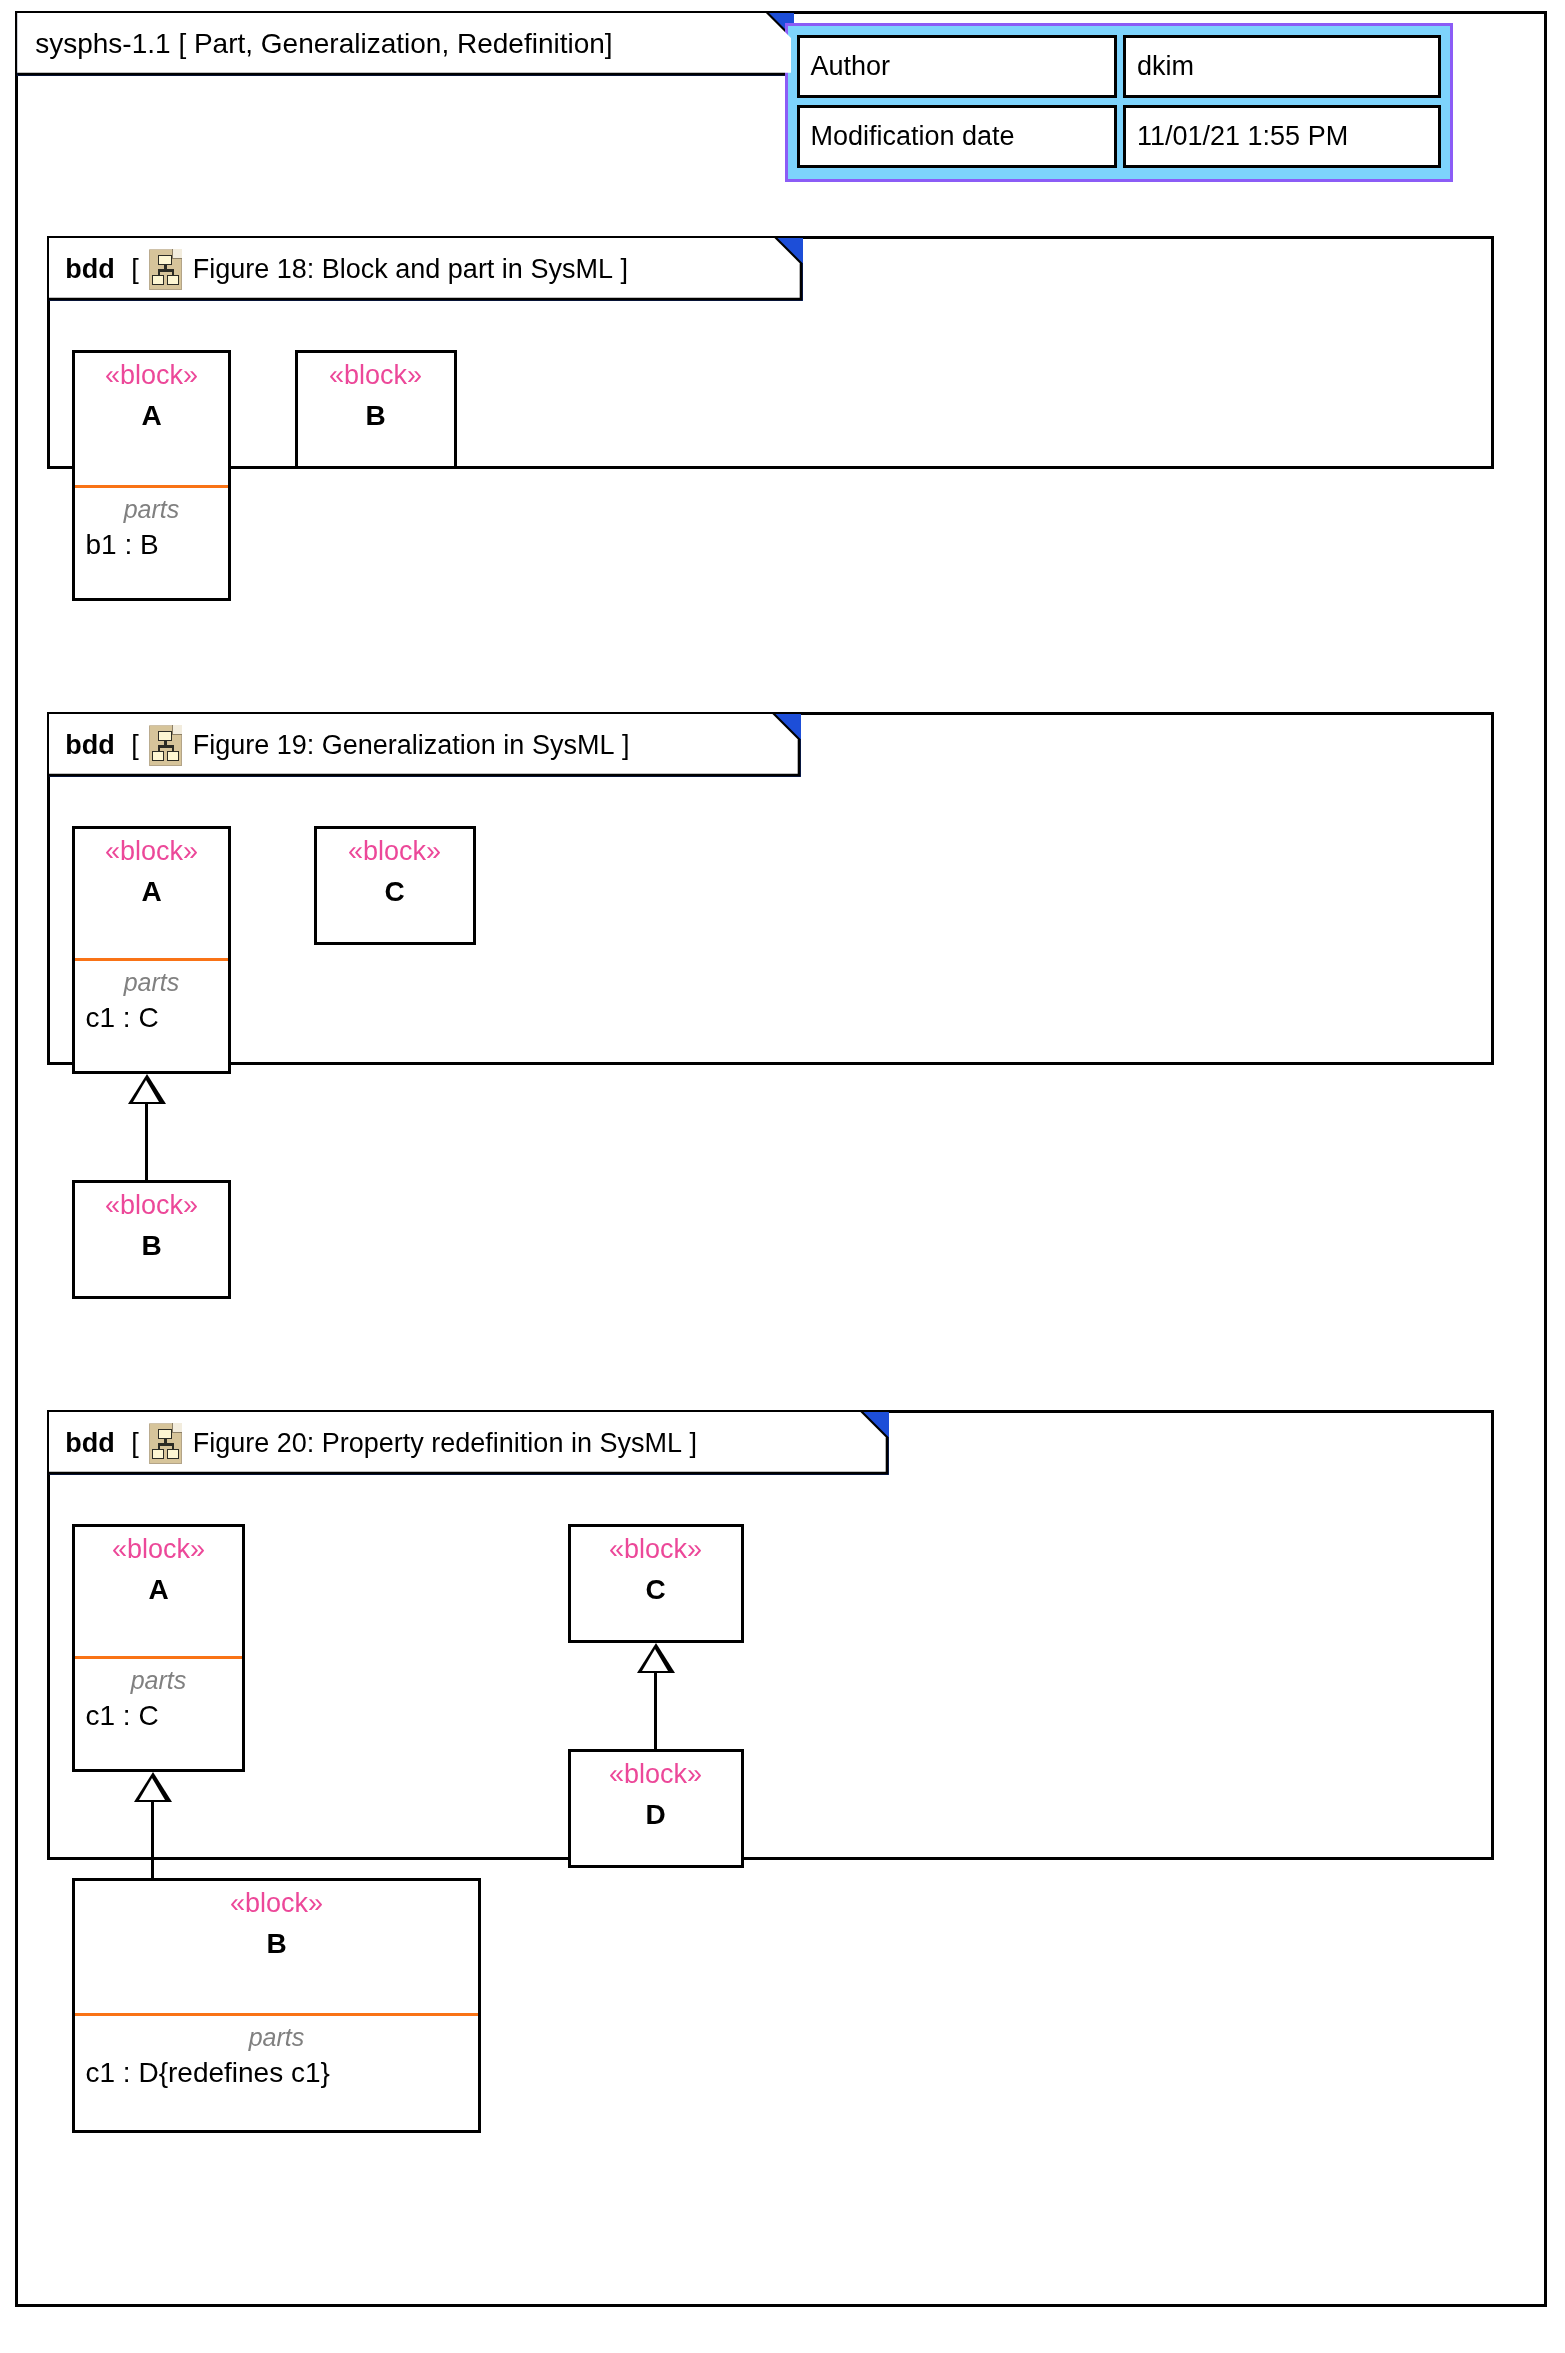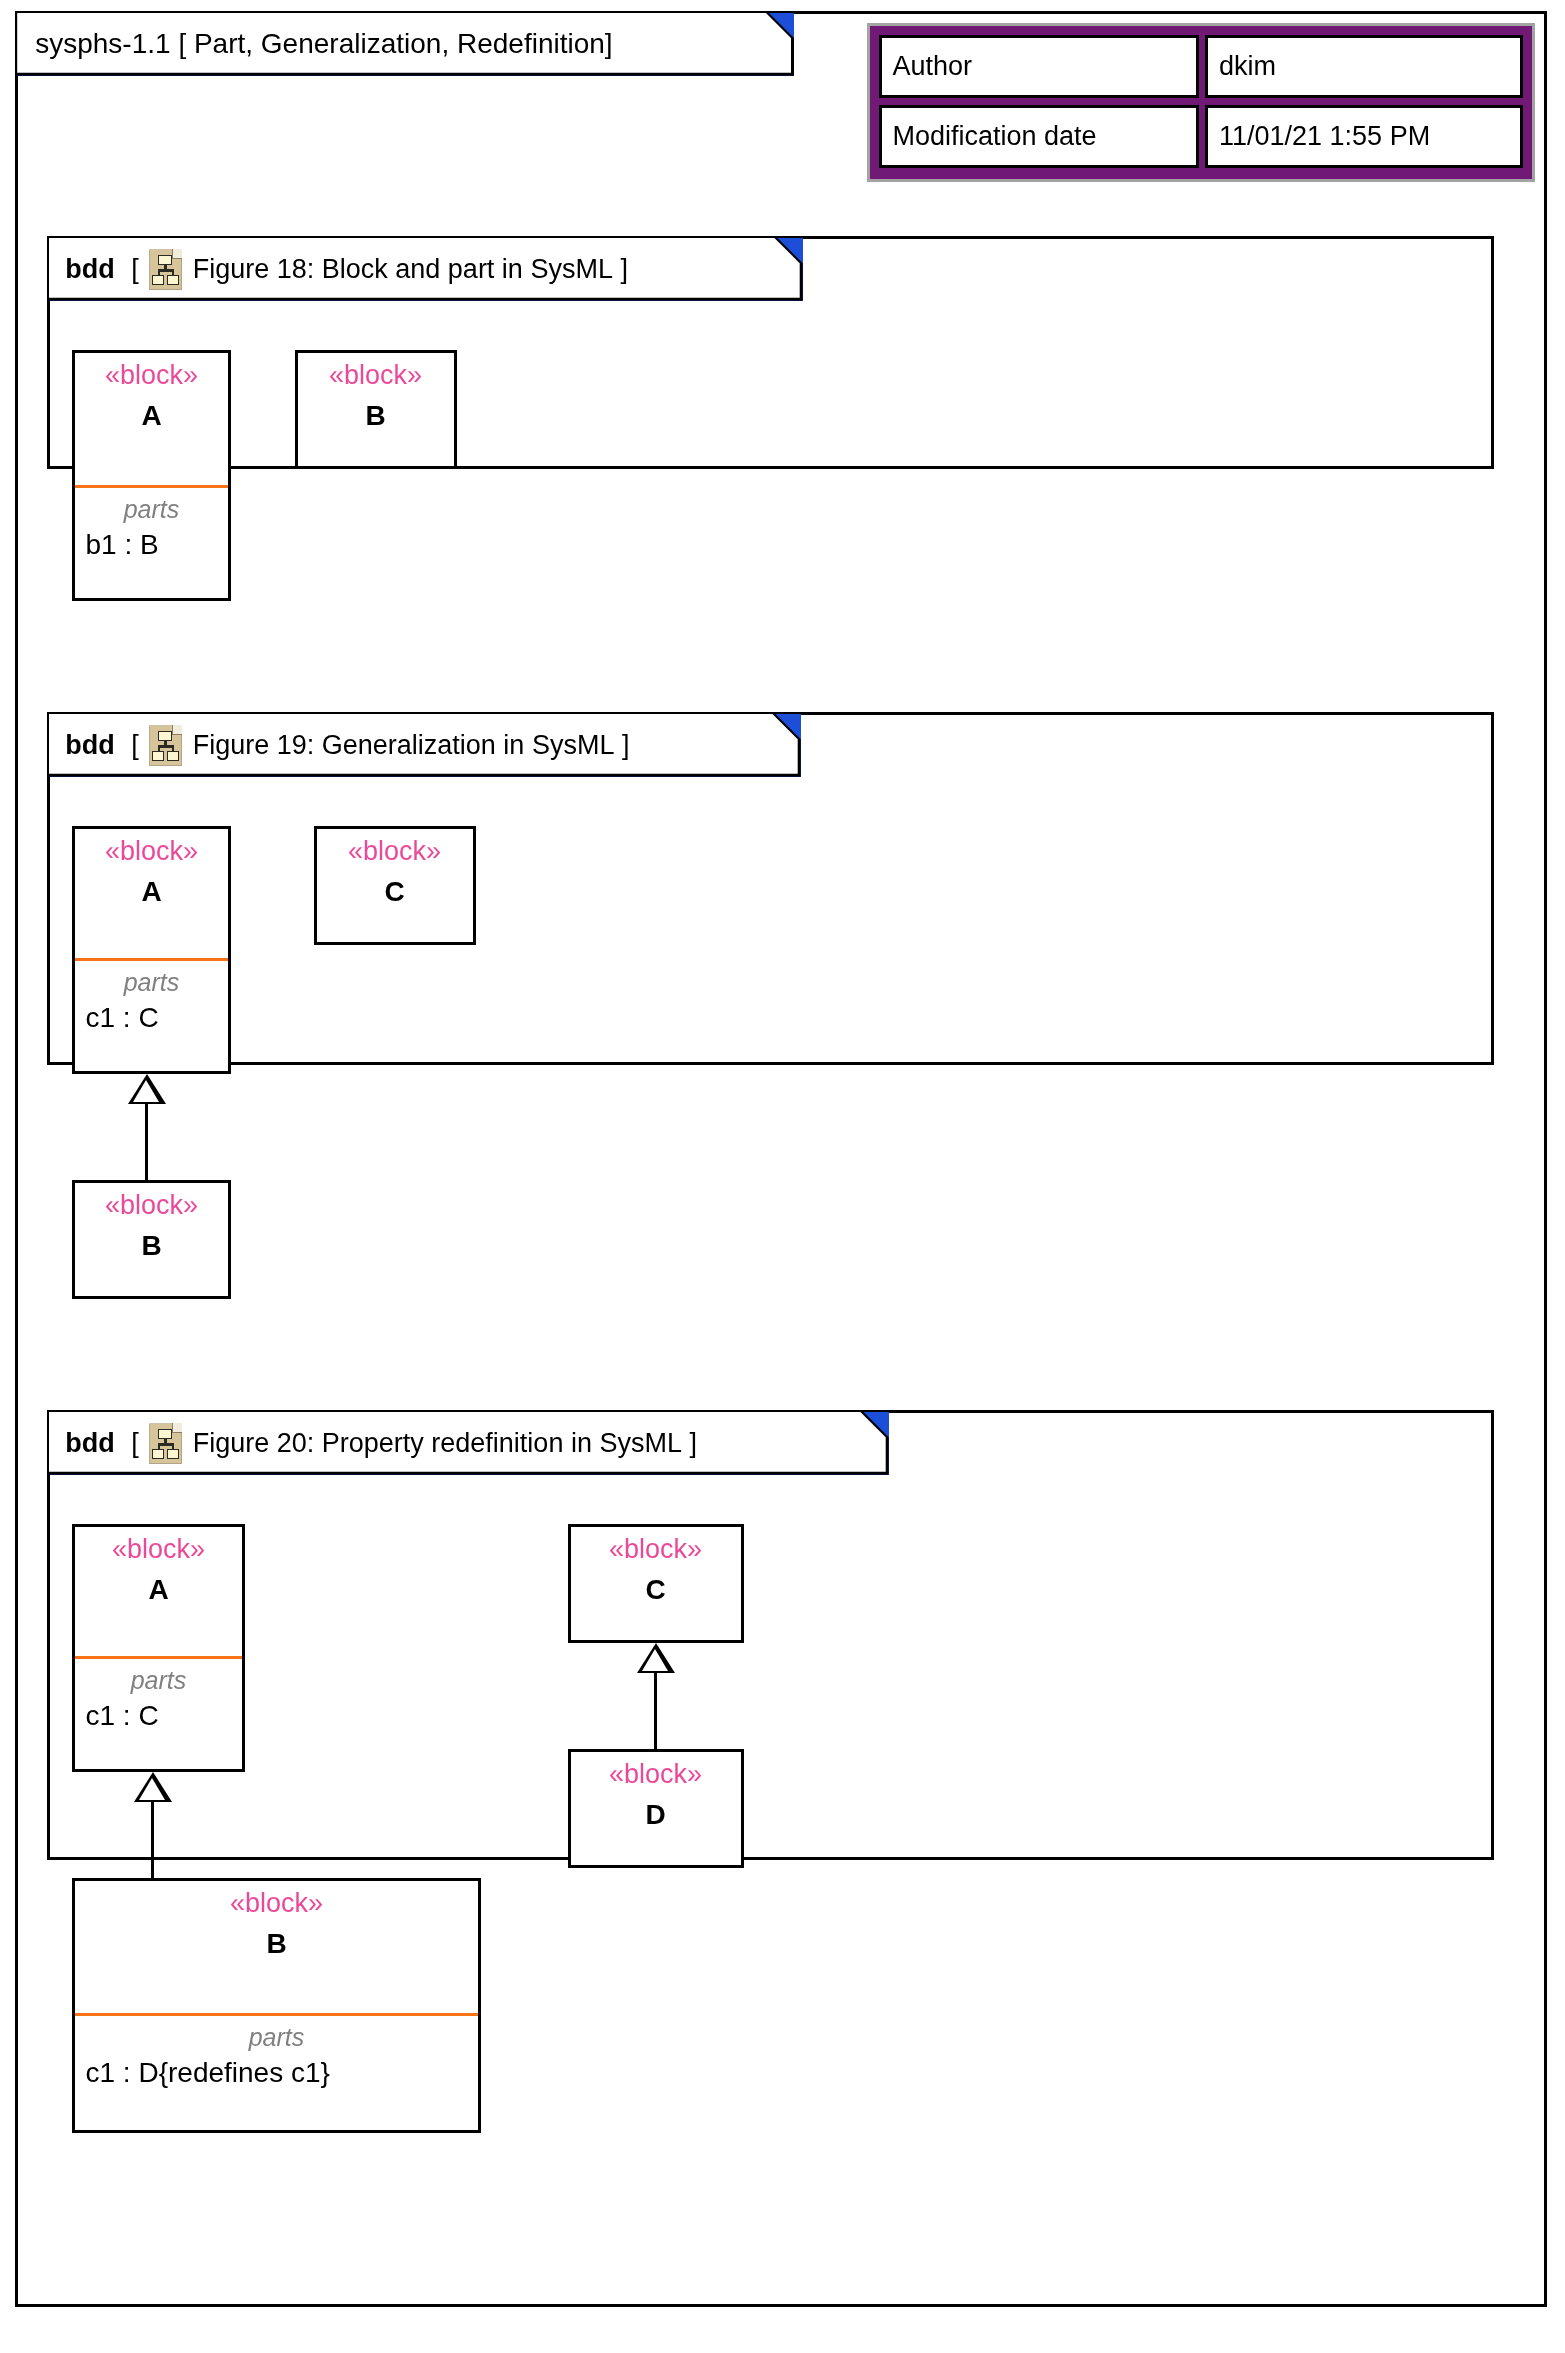"Author" #header-table { background: #701a75 -> #7dd3fc; border: 3px solid #a3a3a3 -> 3px solid #8b5cf6; left: 849px -> 767px }
